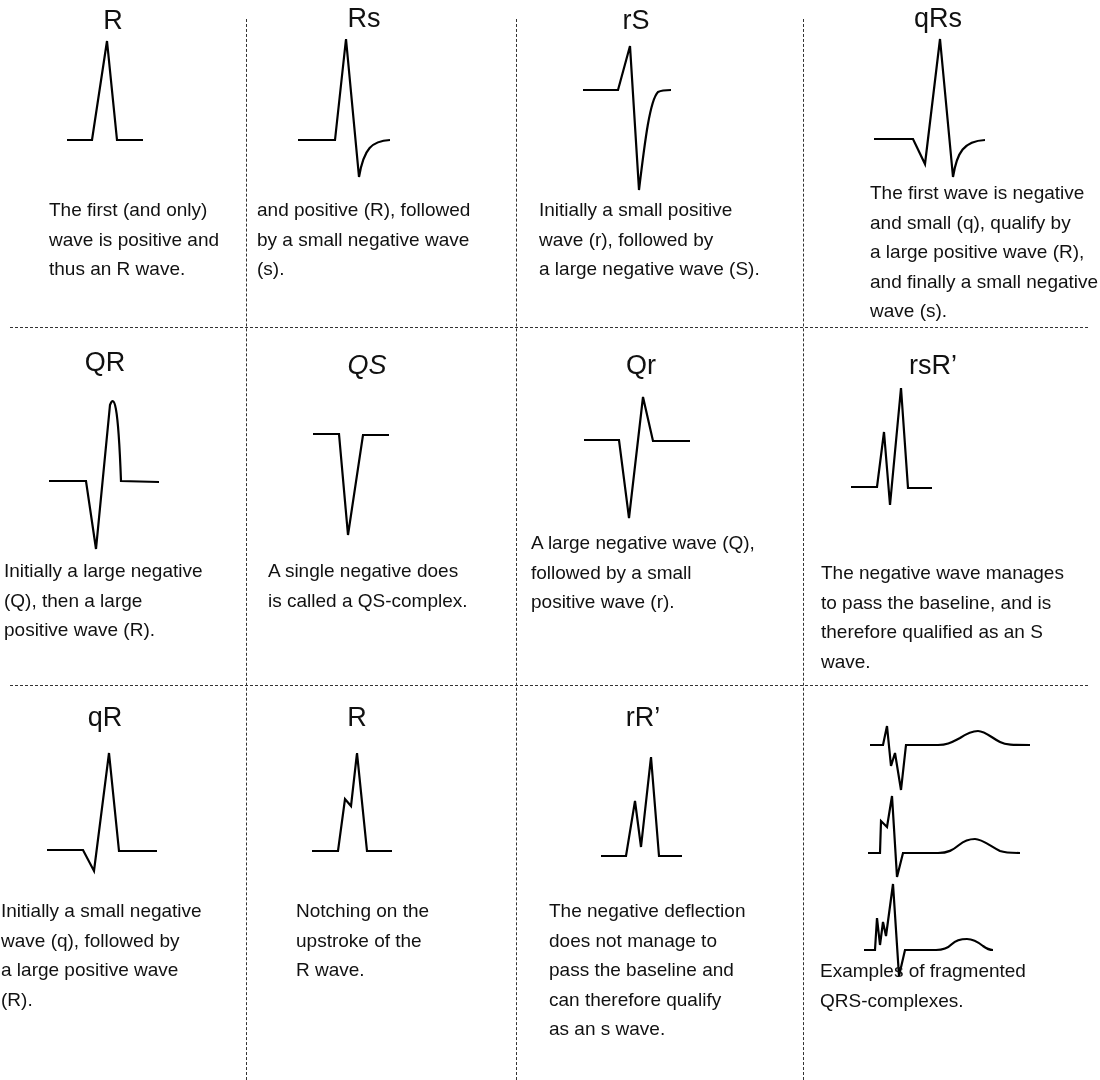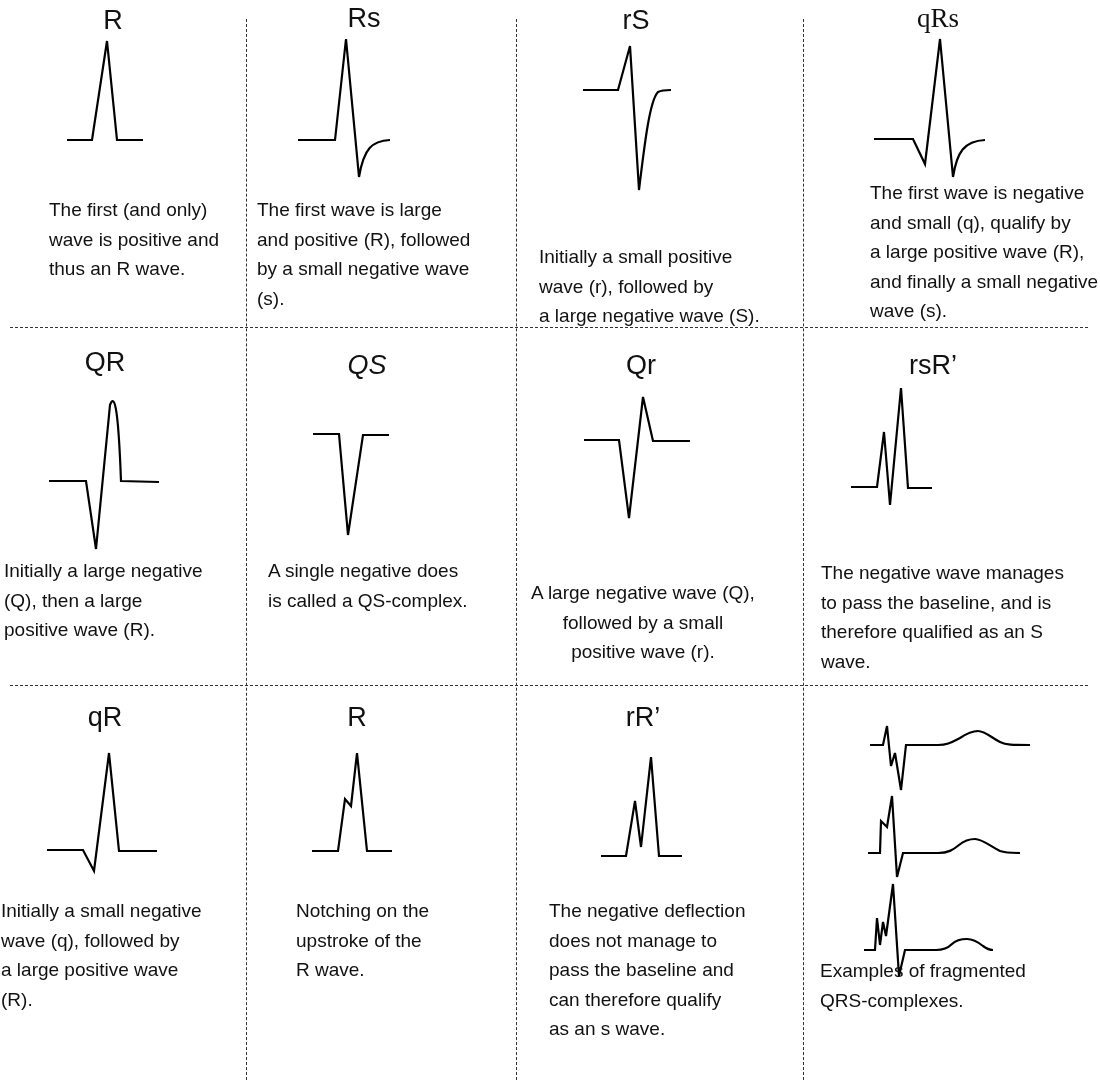"qRs" div.title { font-family: Liberation Serif, serif -> none }
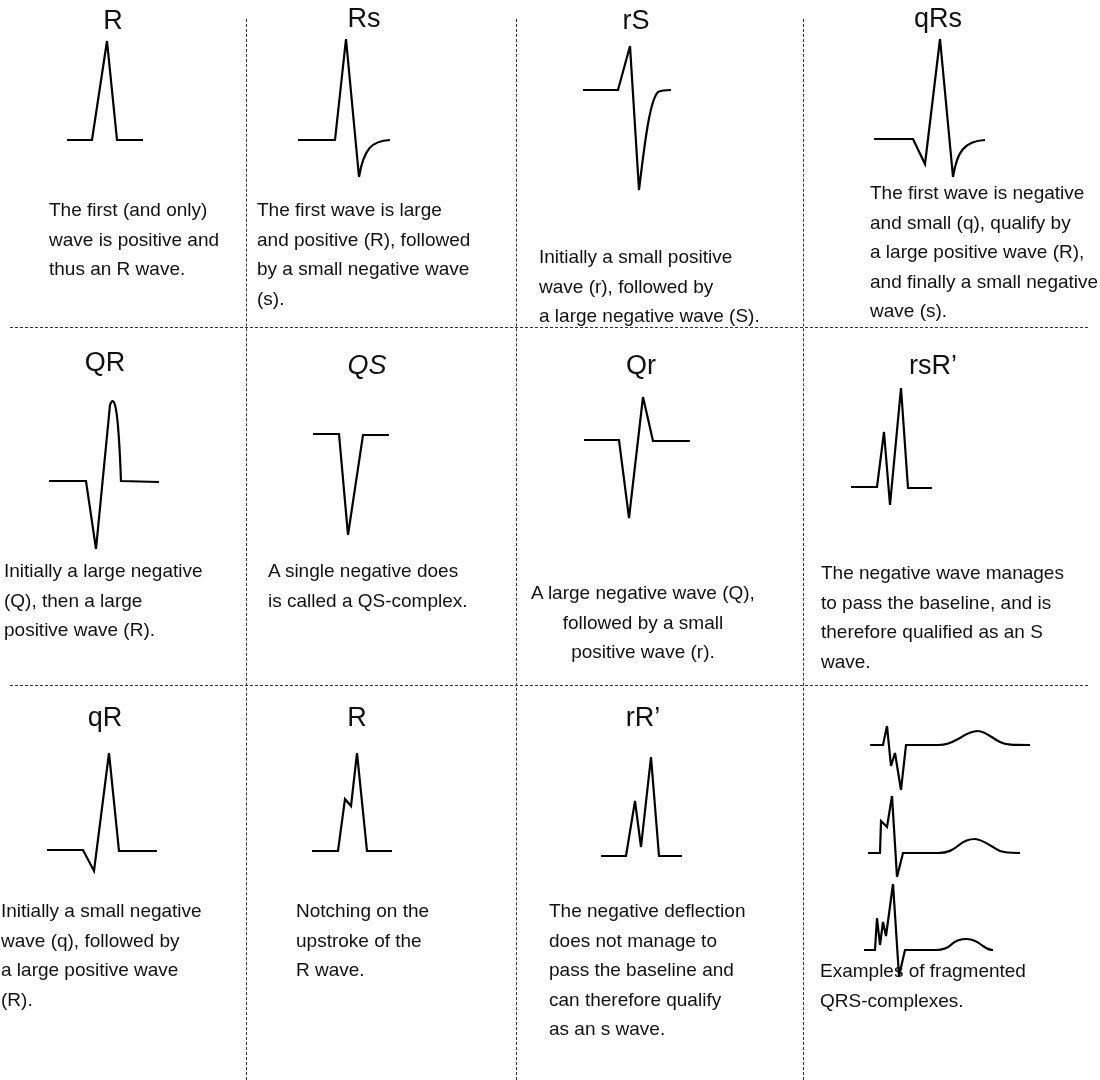"The first wave is large" span { html: <span>The first wave is large</span> -> none }
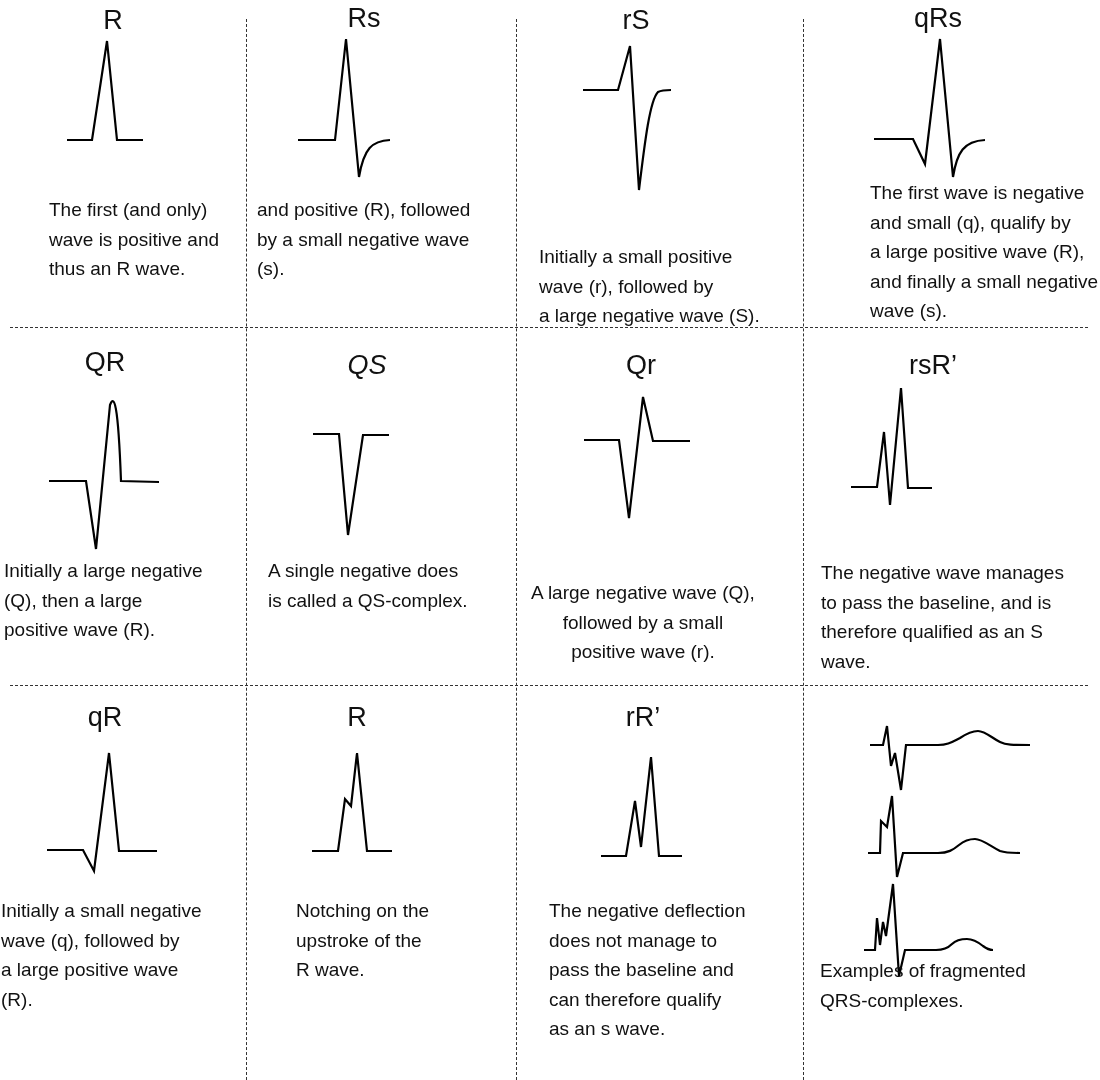"Initially a small positive" div.desc { margin-top: 47px -> none }
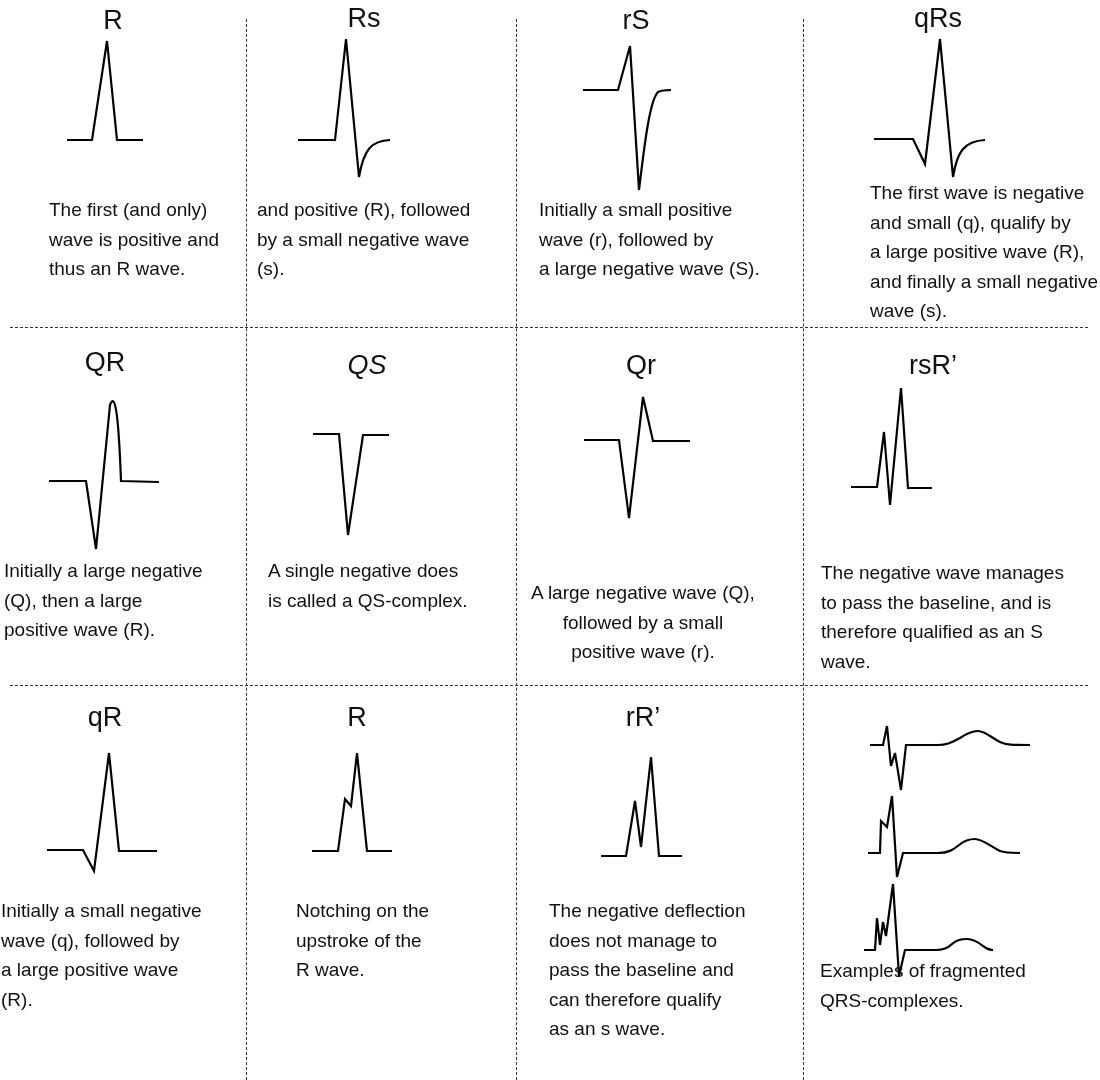"A large negative wave (Q)," div.desc { text-align: center -> none; top: 578px -> 528px }
